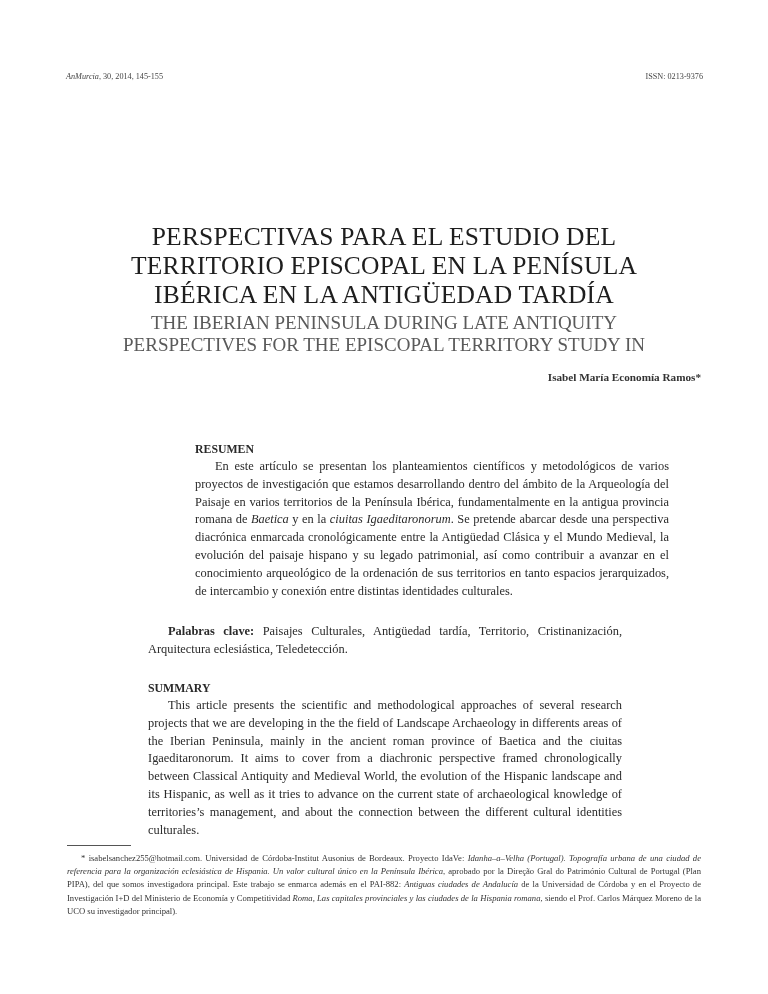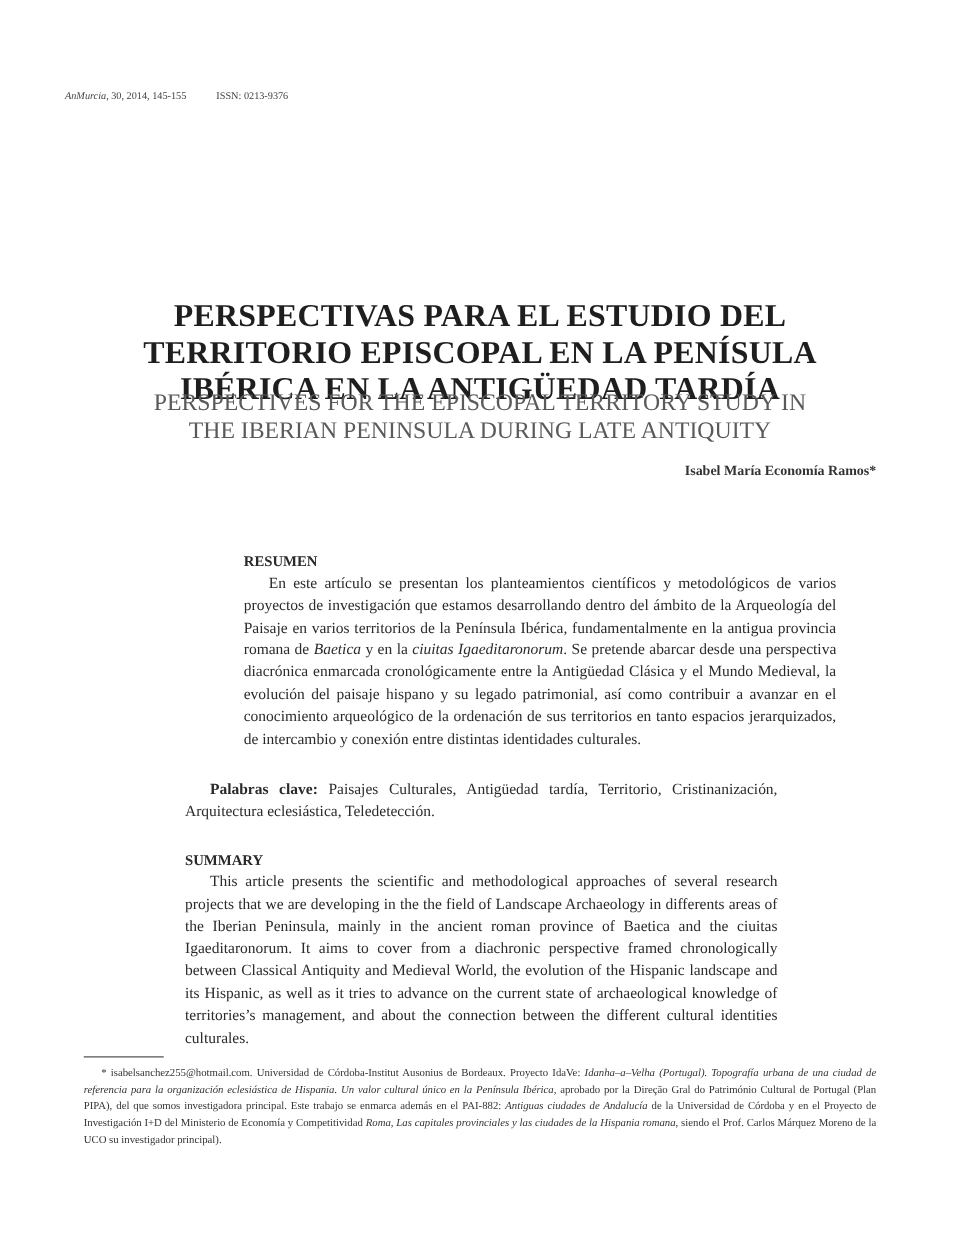"AnMurcia, 30, 2014, 145-155" .running-head { gap: 24px -> none; justify-content: flex-start -> space-between; left: 52px -> 66px }
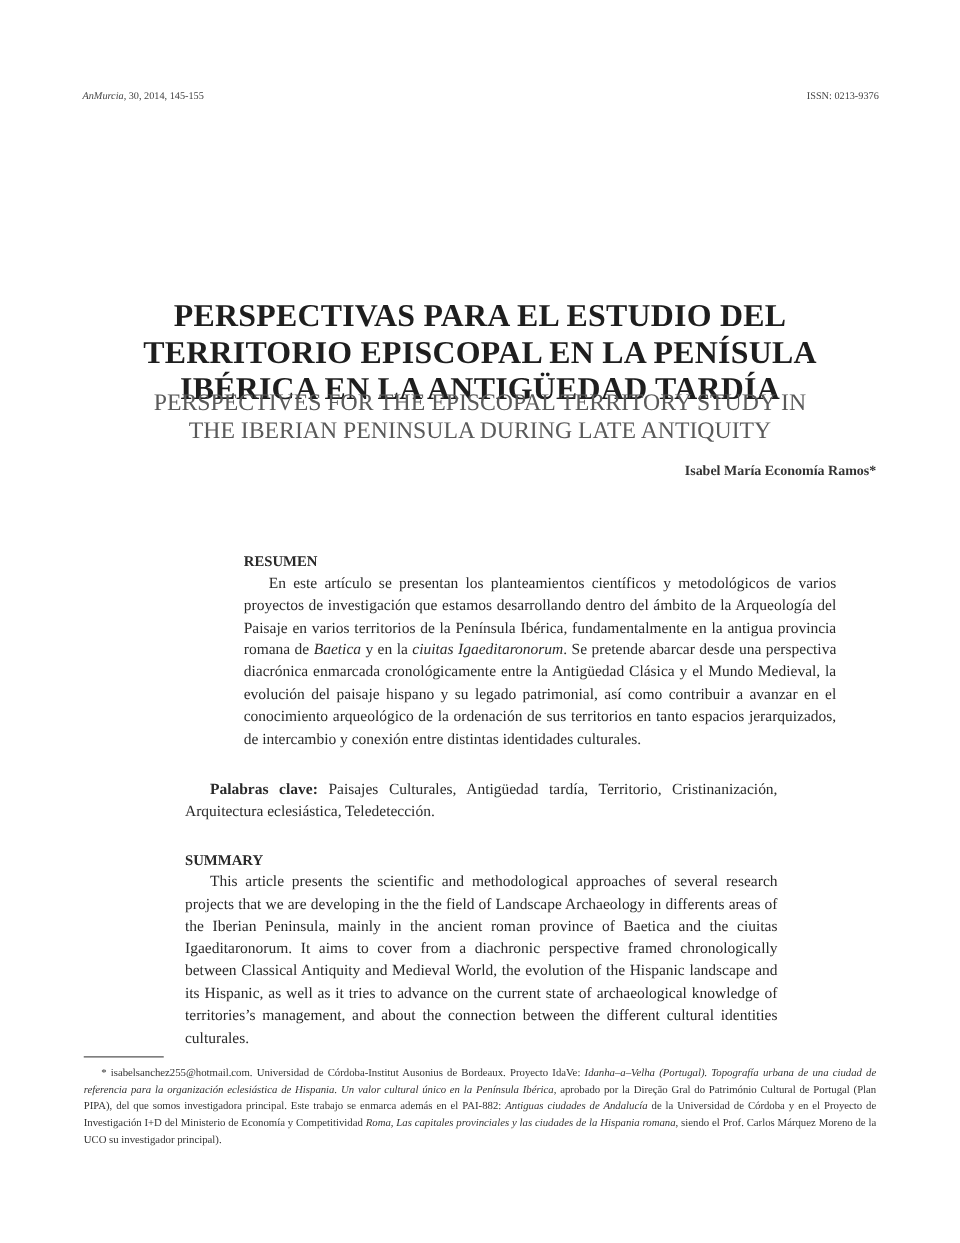"PERSPECTIVAS PARA EL ESTUDIO DEL" .title { font-weight: bold -> normal; margin: 16px -> 0 }
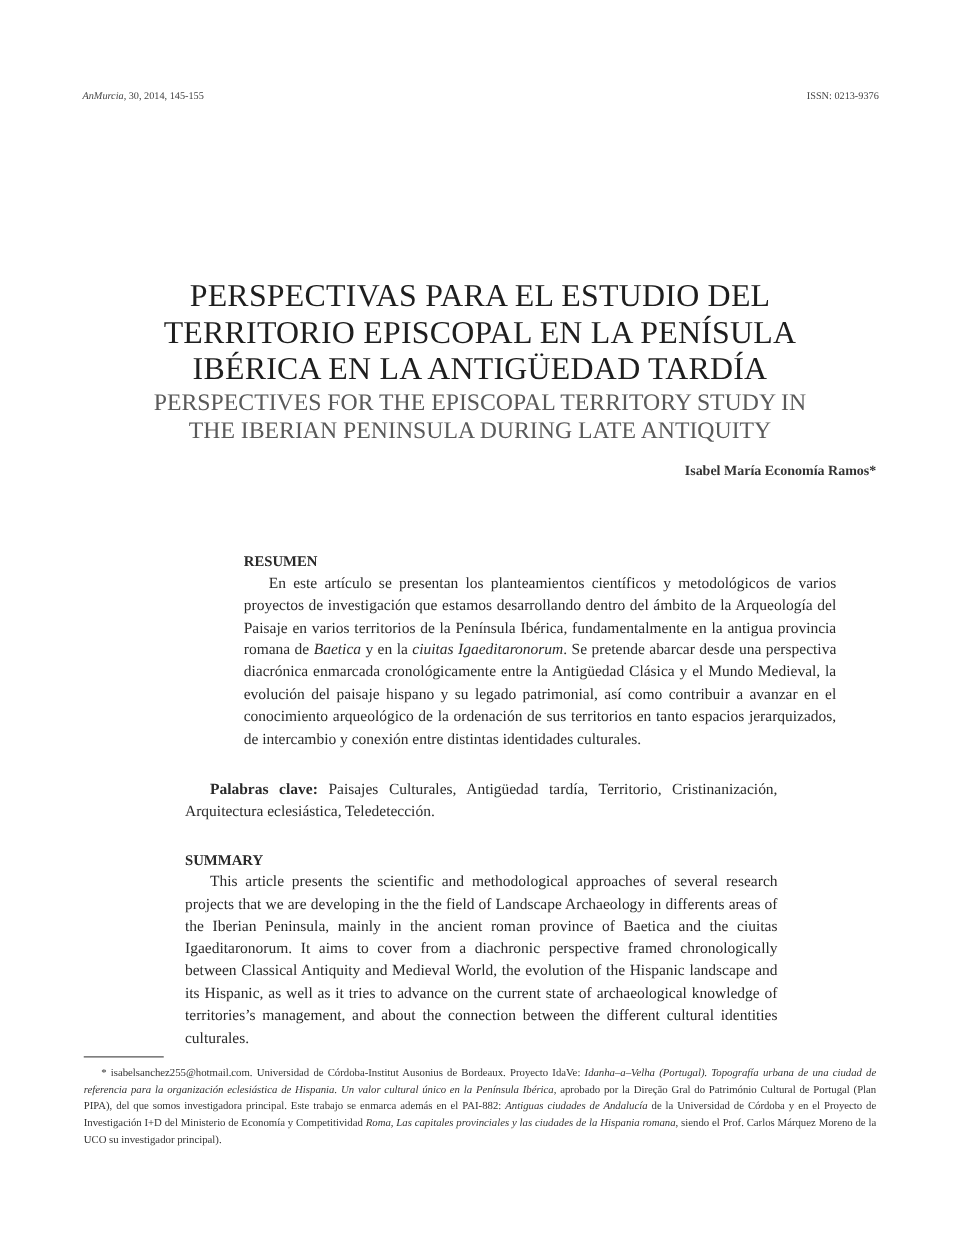"PERSPECTIVES FOR THE EPISCOPAL TERRITORY" span { order: before "THE IBERIAN PENINSULA DURING LATE" -> after "THE IBERIAN PENINSULA DURING LATE" }
